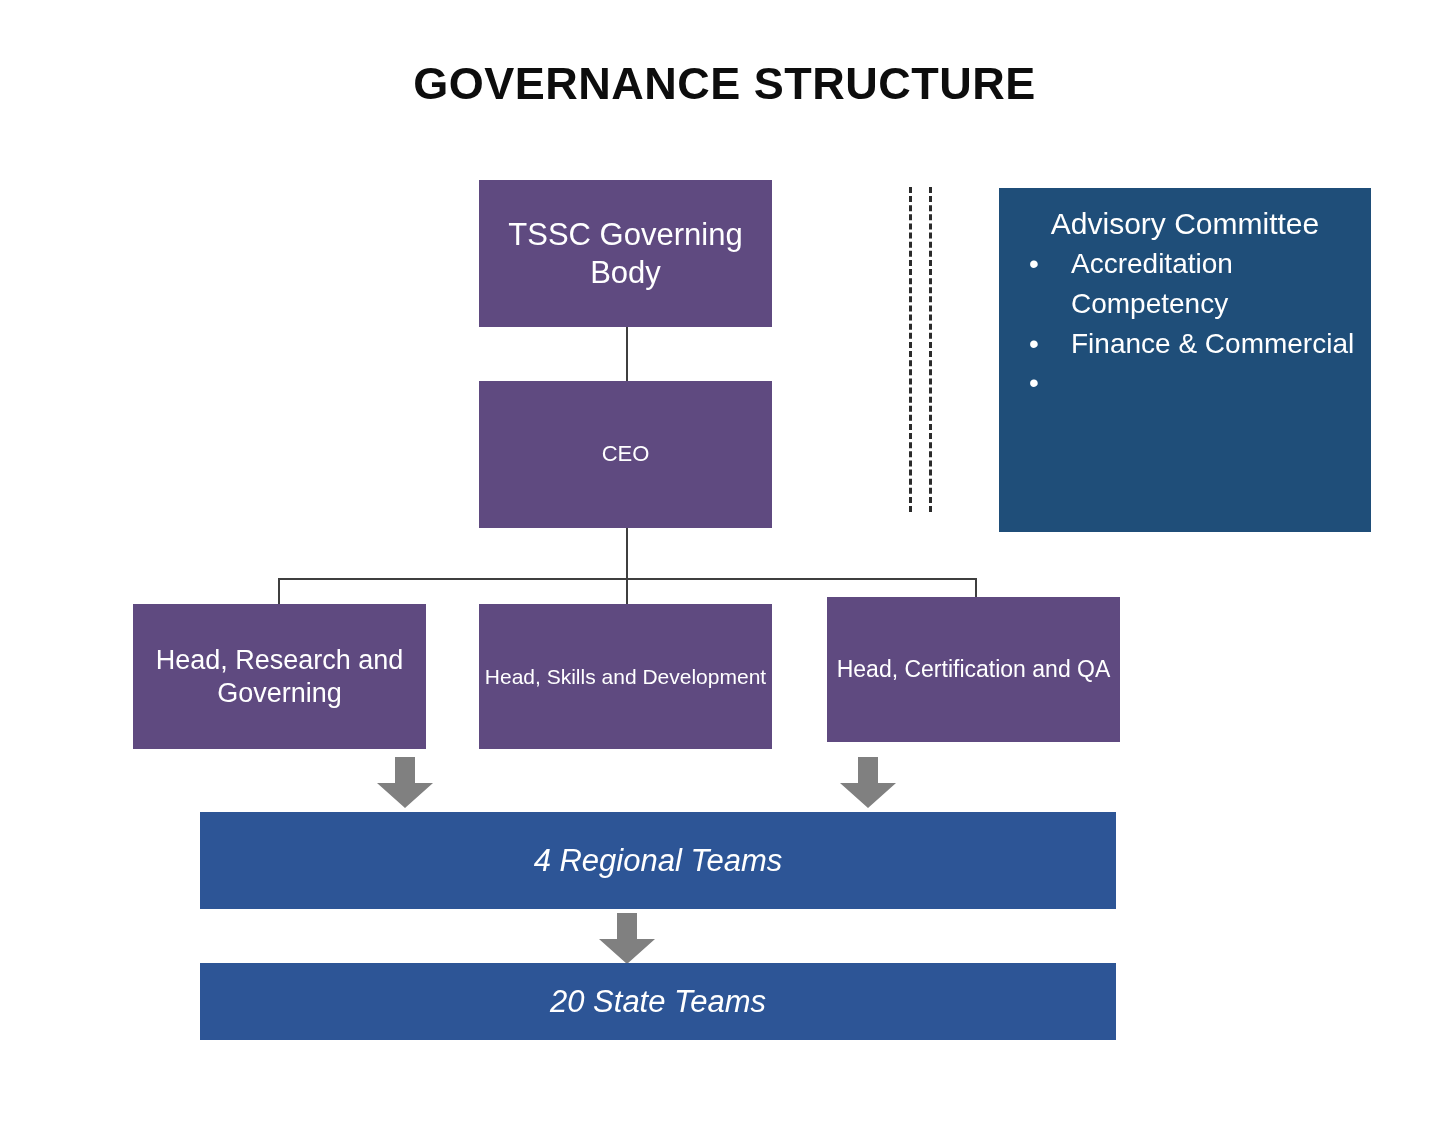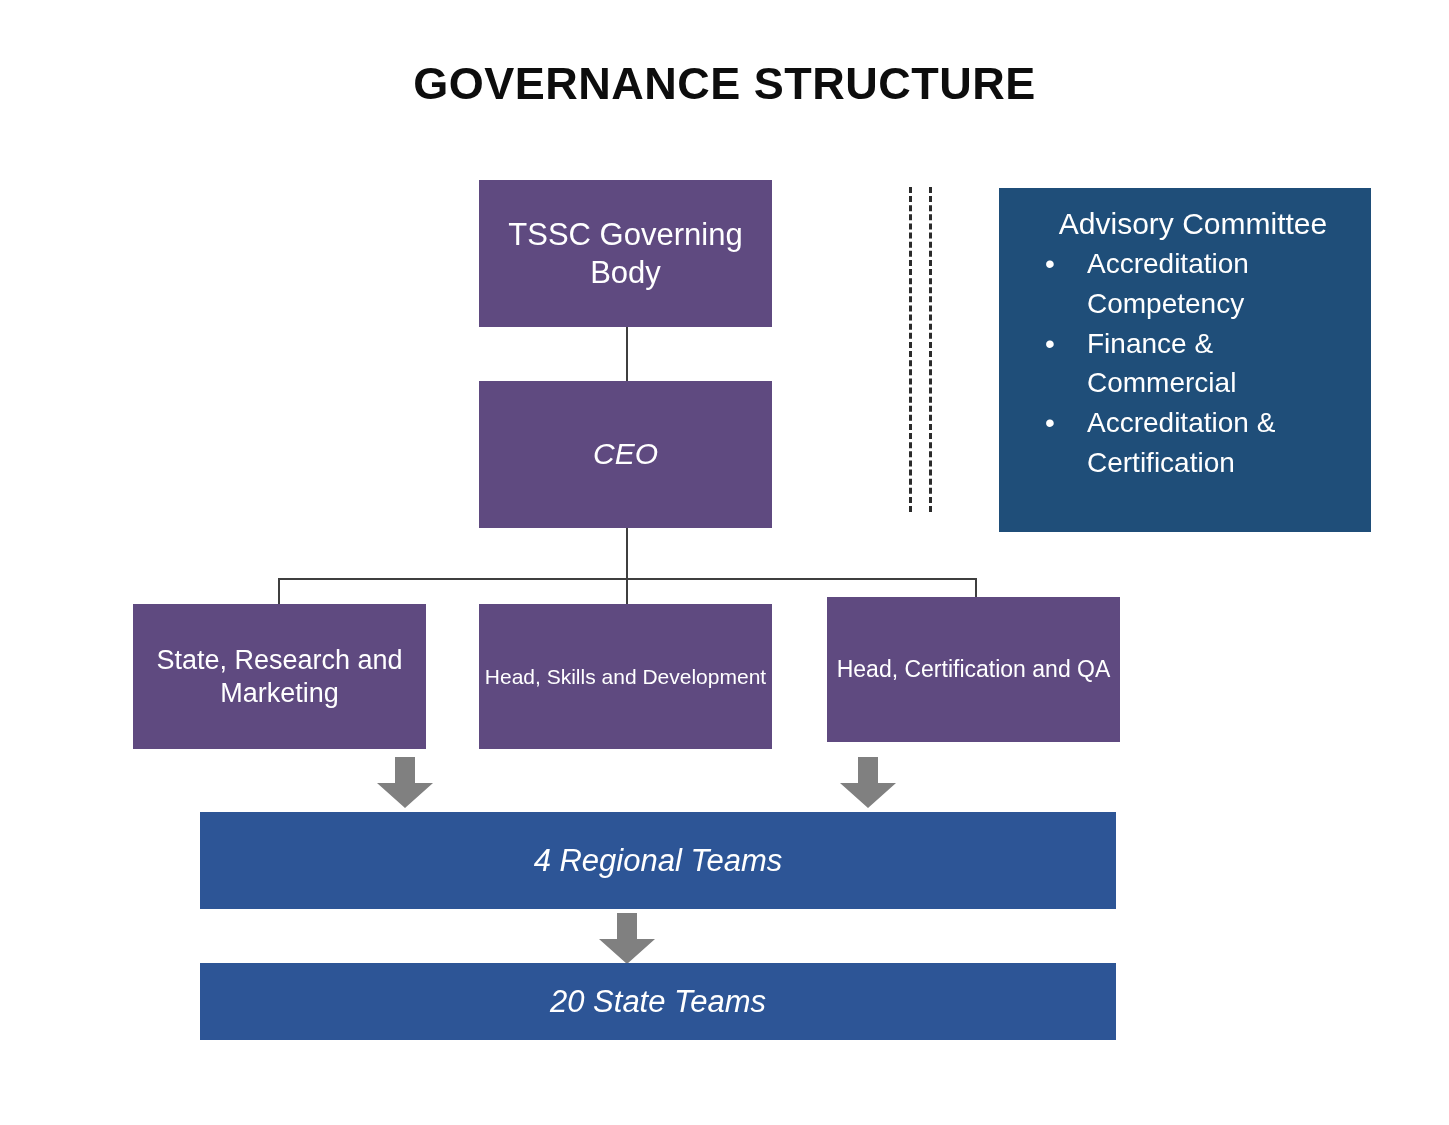"Advisory Committee" #box-advisory { padding: 18px 14px 10px 30px -> 18px 14px 10px 14px }
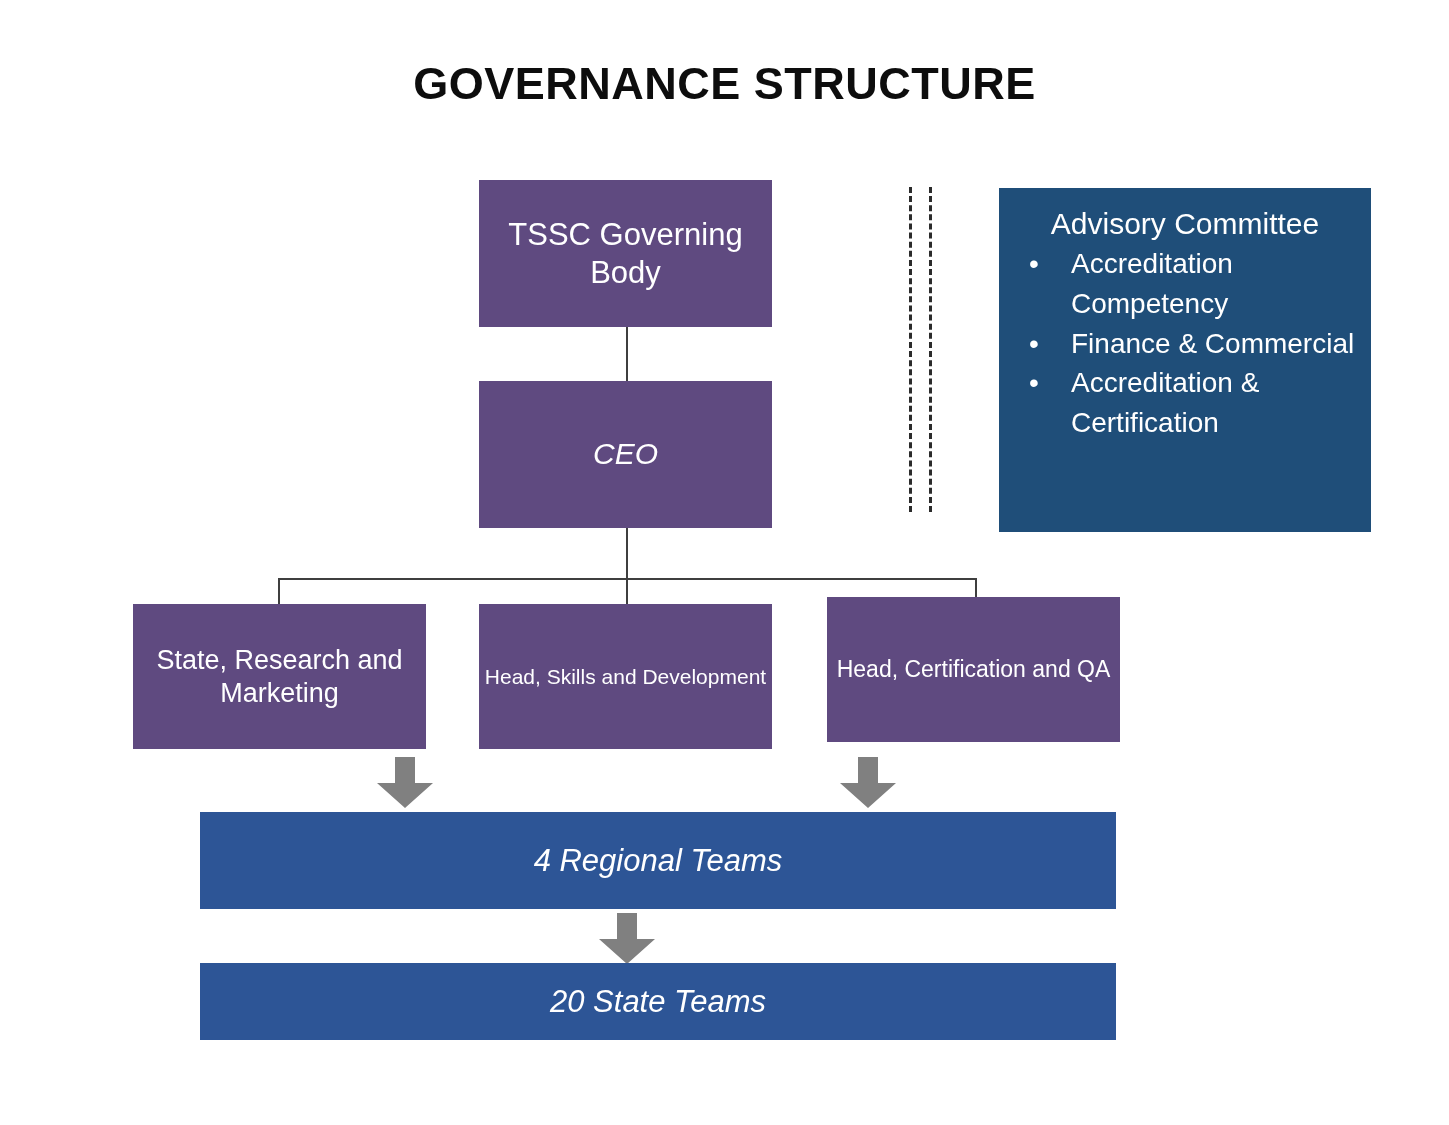"Accreditation & Certification" span { html: <span>Accreditation &amp; Certification</span> -> none }
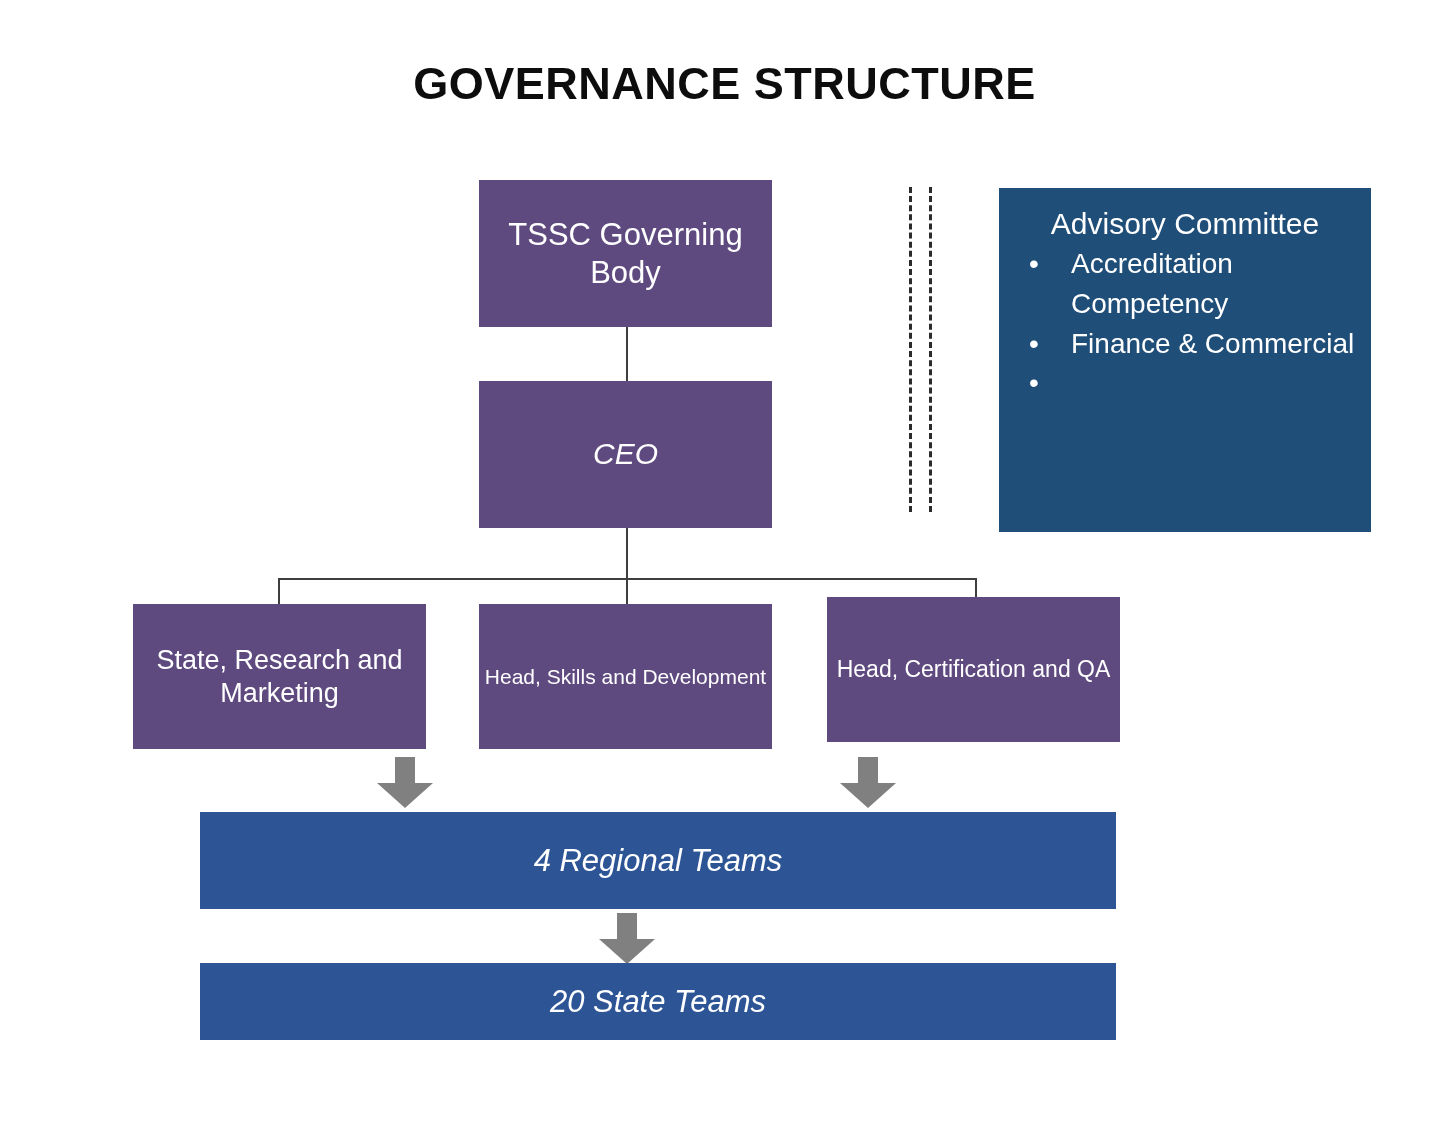"CEO" #box-ceo { font-size: 30px -> 22px; font-style: italic -> none }
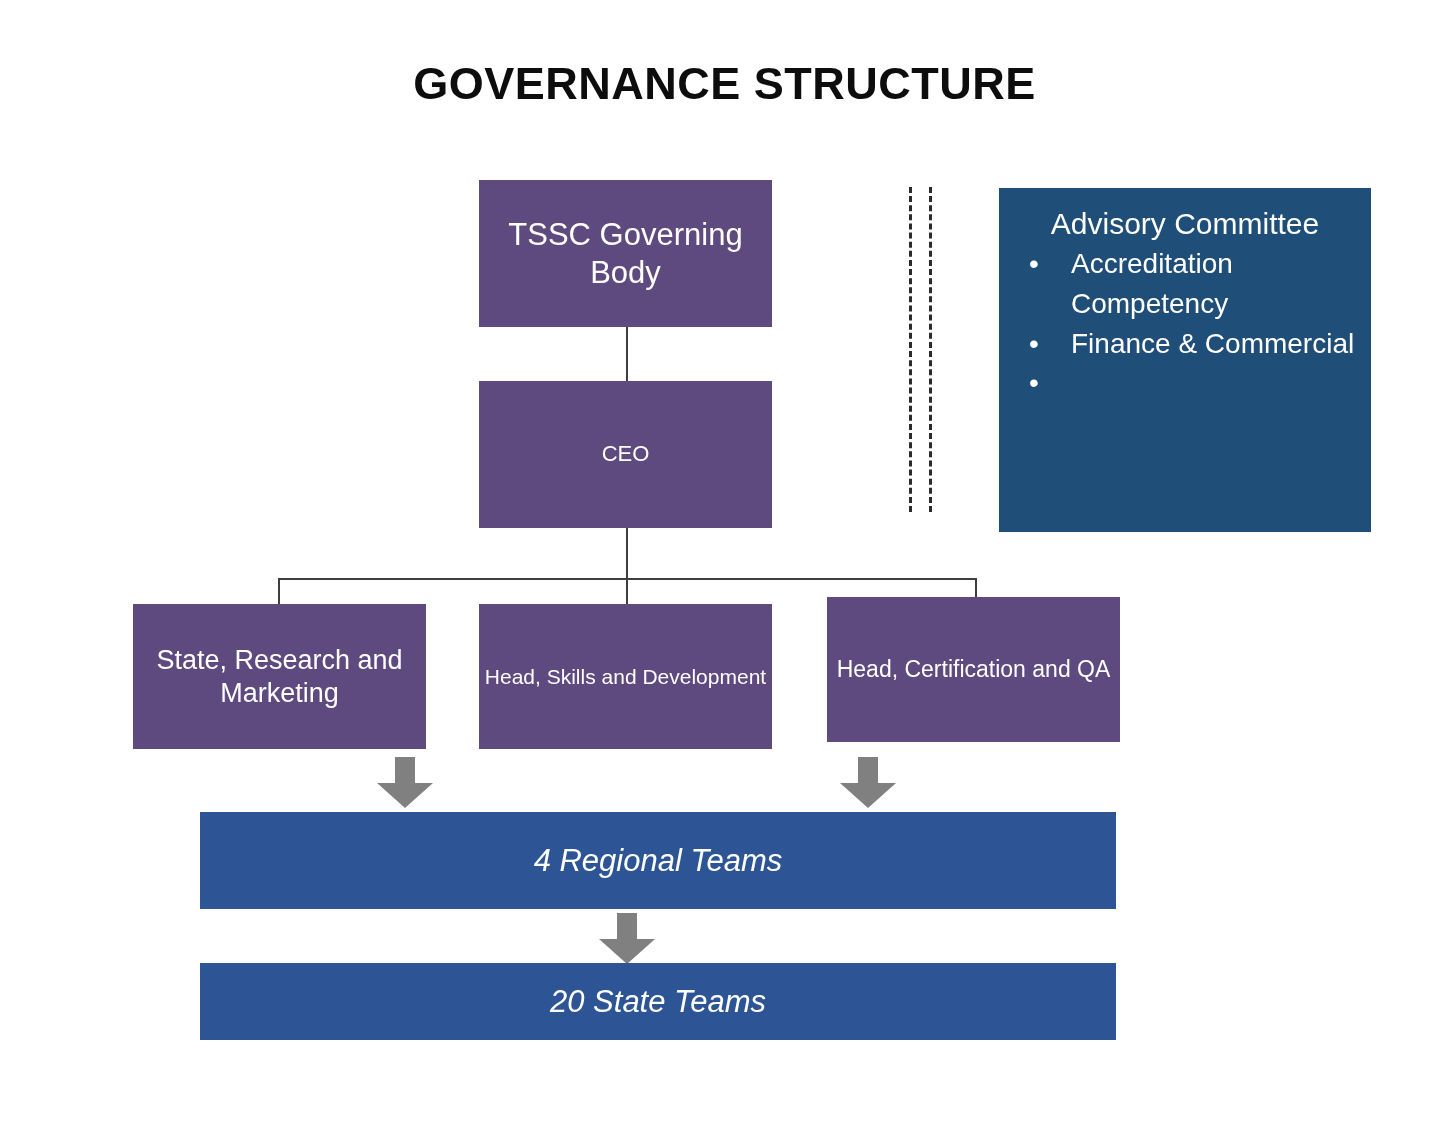"State, Research and Marketing" span { text: State, Research and Marketing -> Head, Research and Governing }
